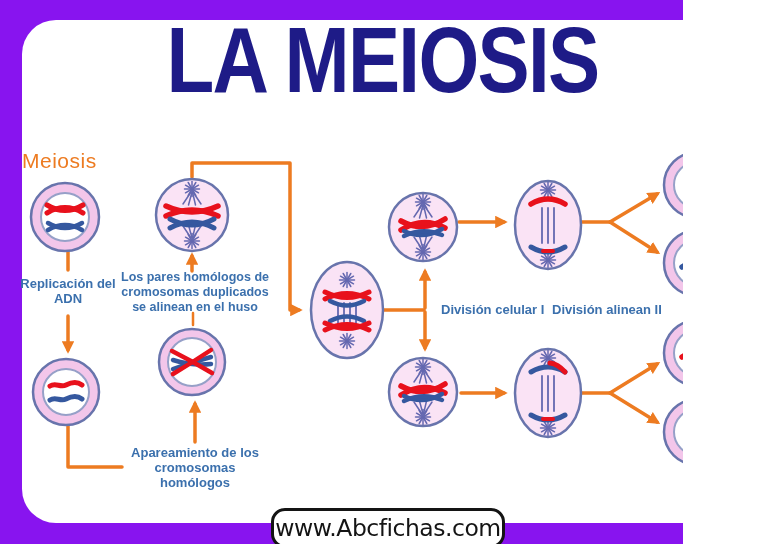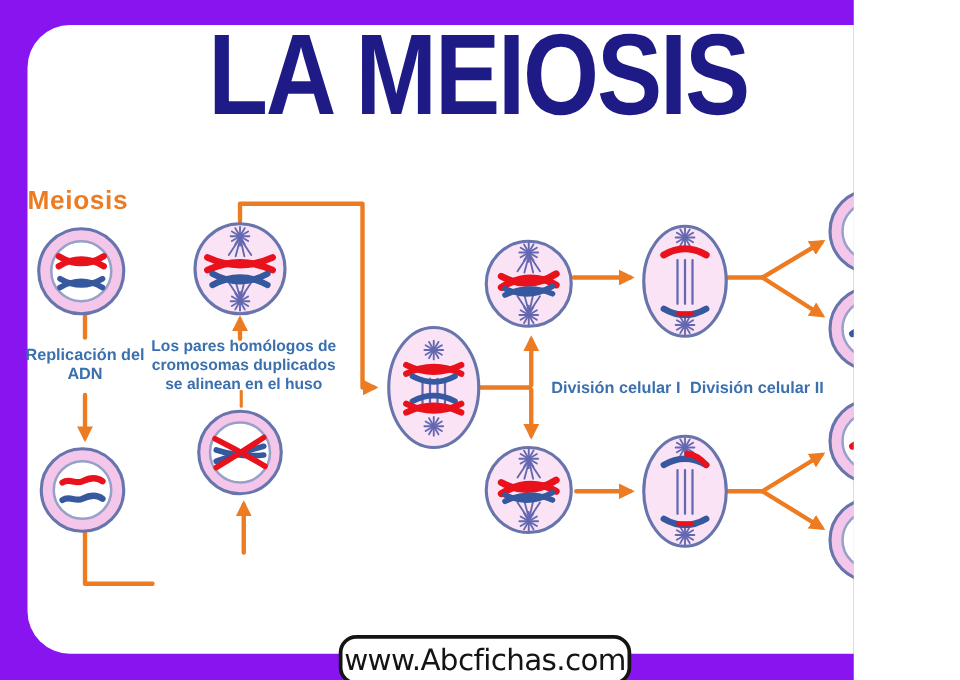"Meiosis" .meiosis-heading { font-weight: bold -> normal }
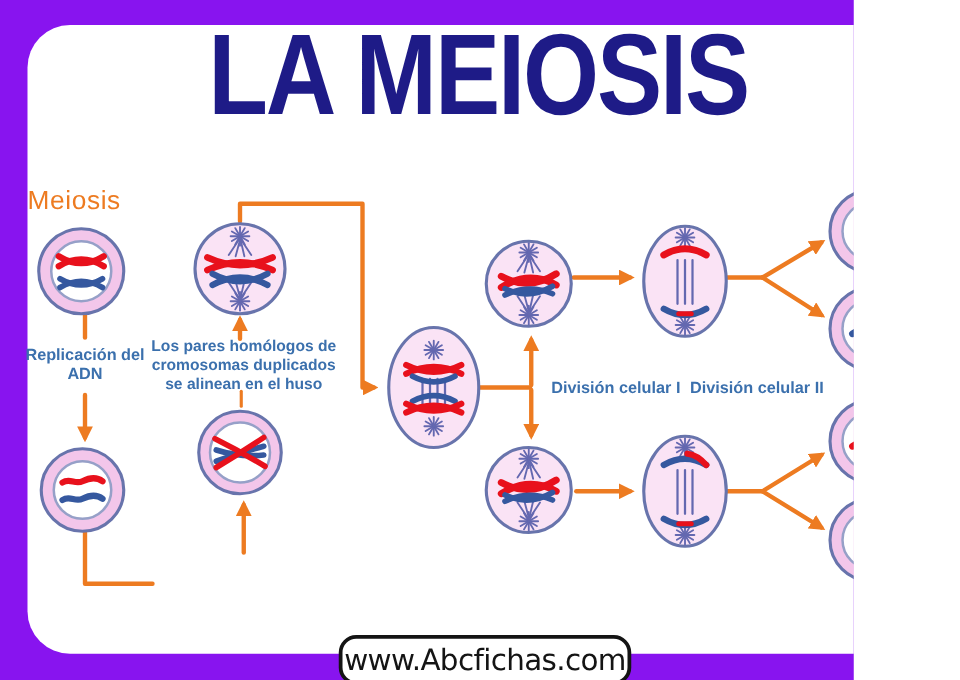"División celular II" div.lbl { text: celular -> alinean }
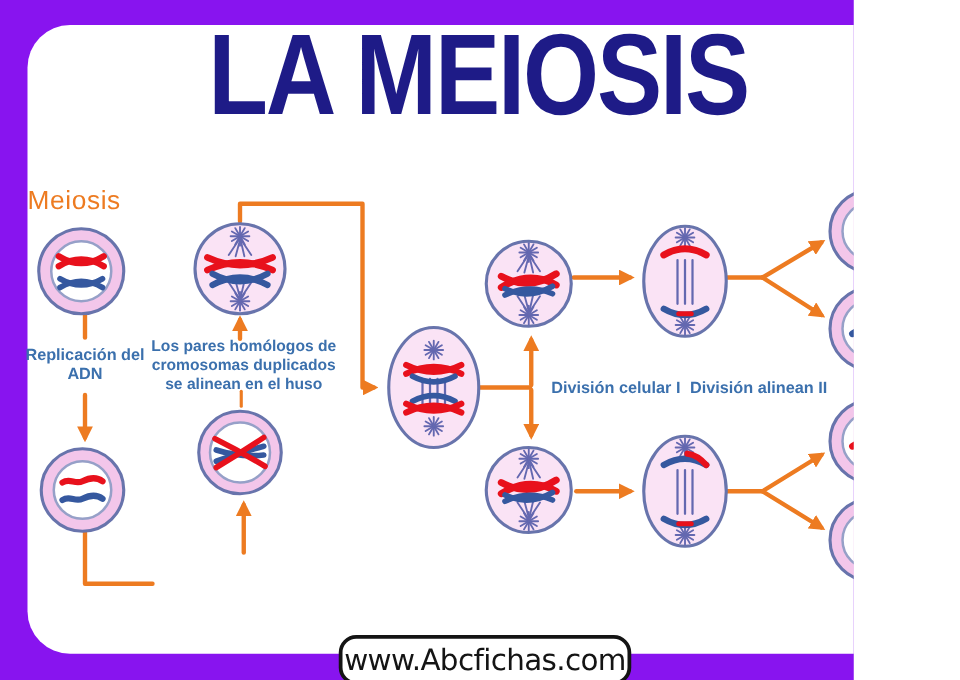"Apareamiento de los cromosomas homólogos" div.lbl { html: none -> <div>Apareamiento de los cromosomas homólogos</div> }
